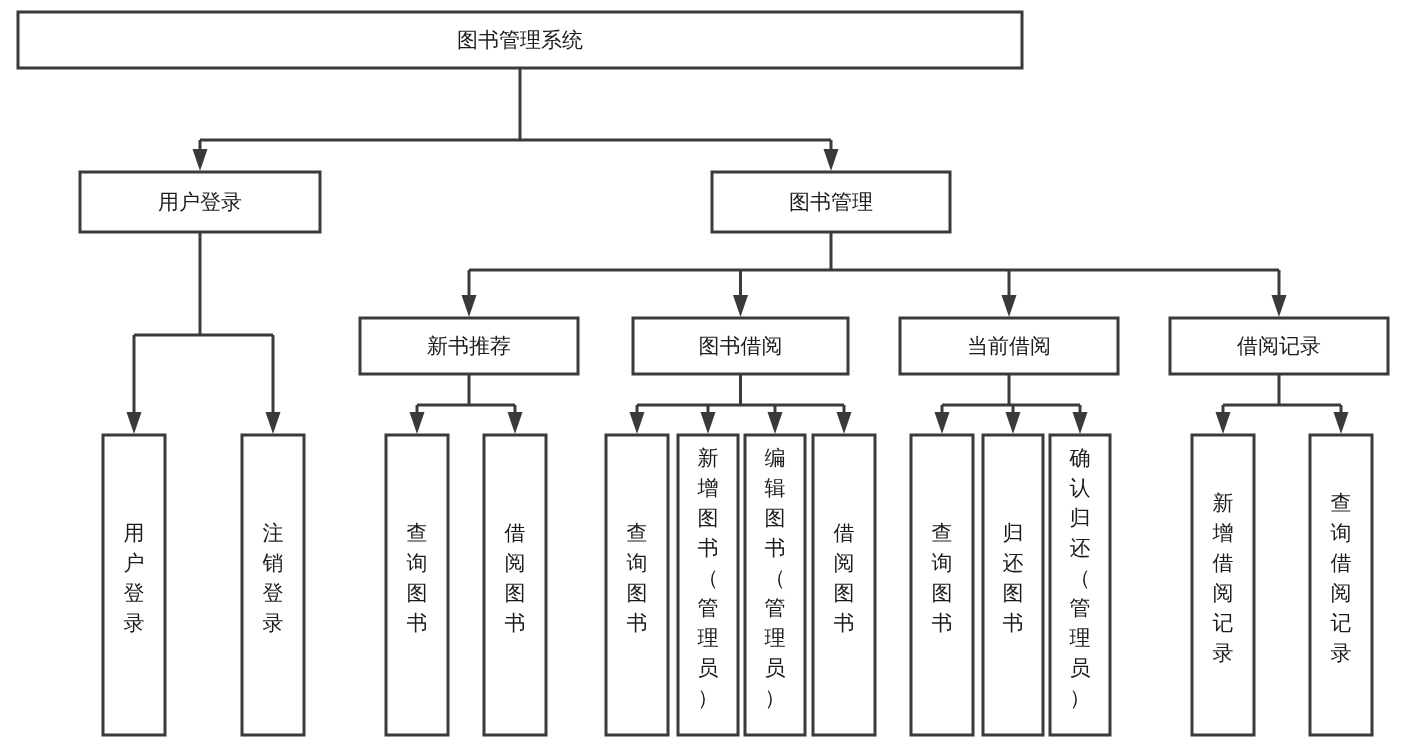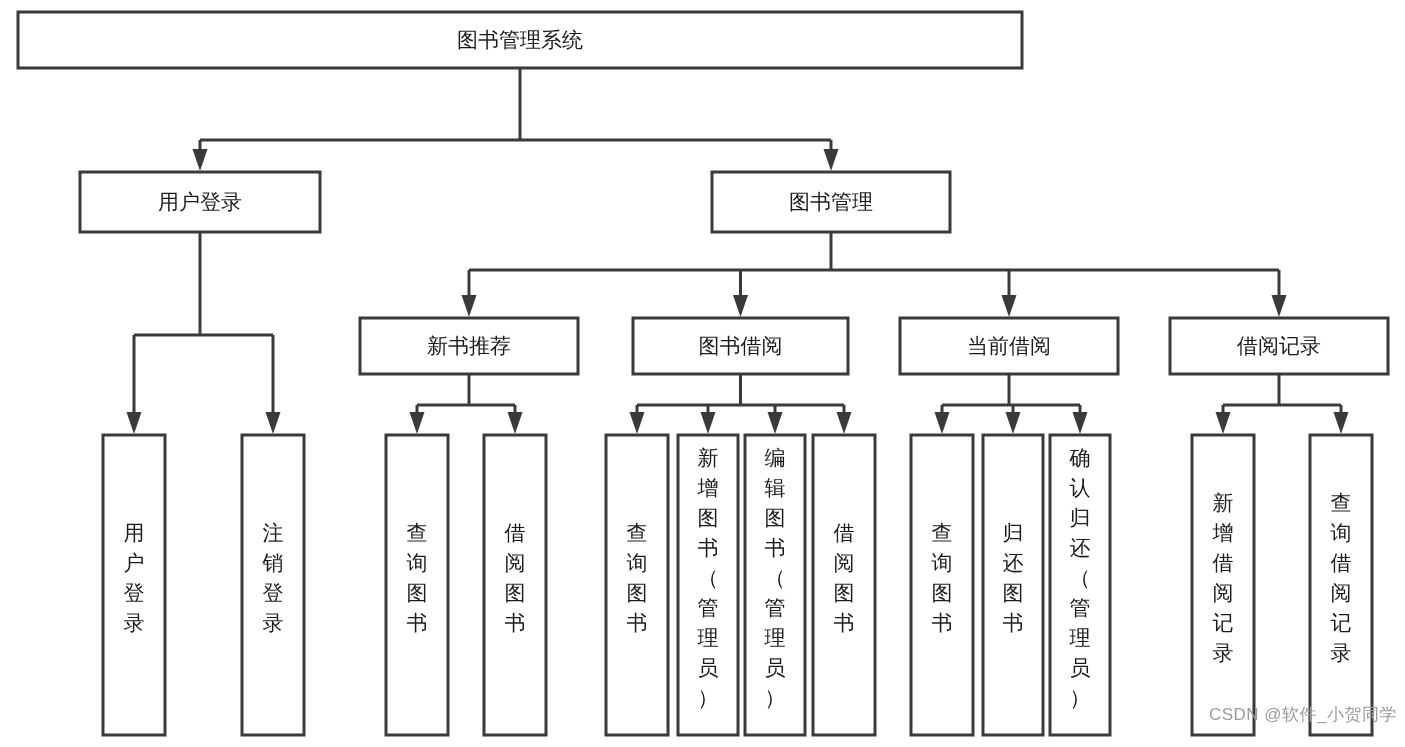"CSDN @软件_小贺同学" div.watermark-text { html: <div>CSDN @软件_小贺同学</div> -> none }
